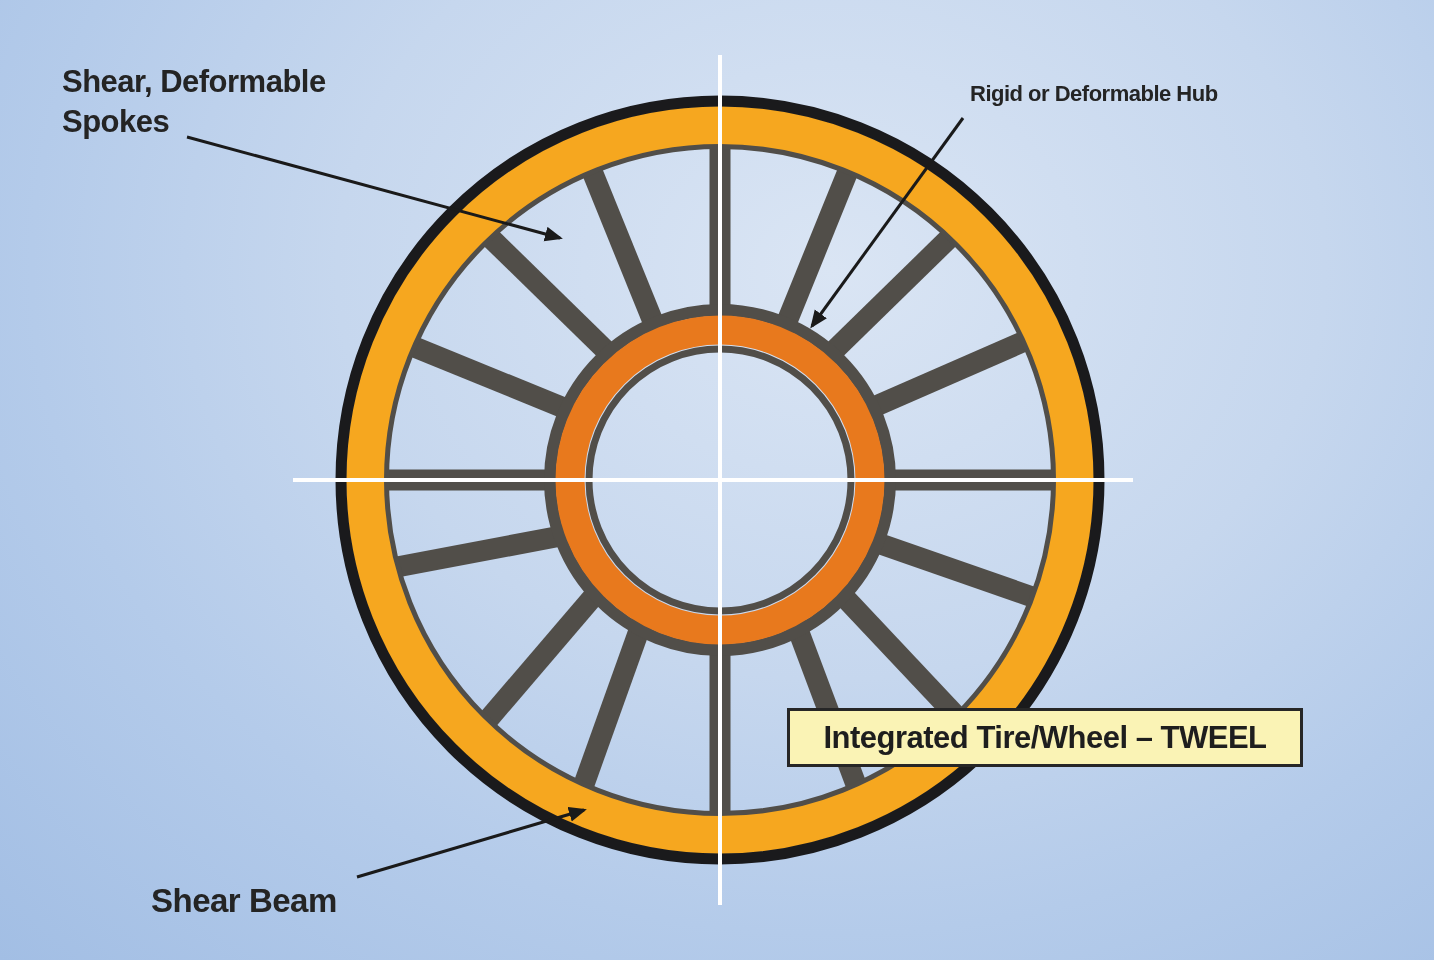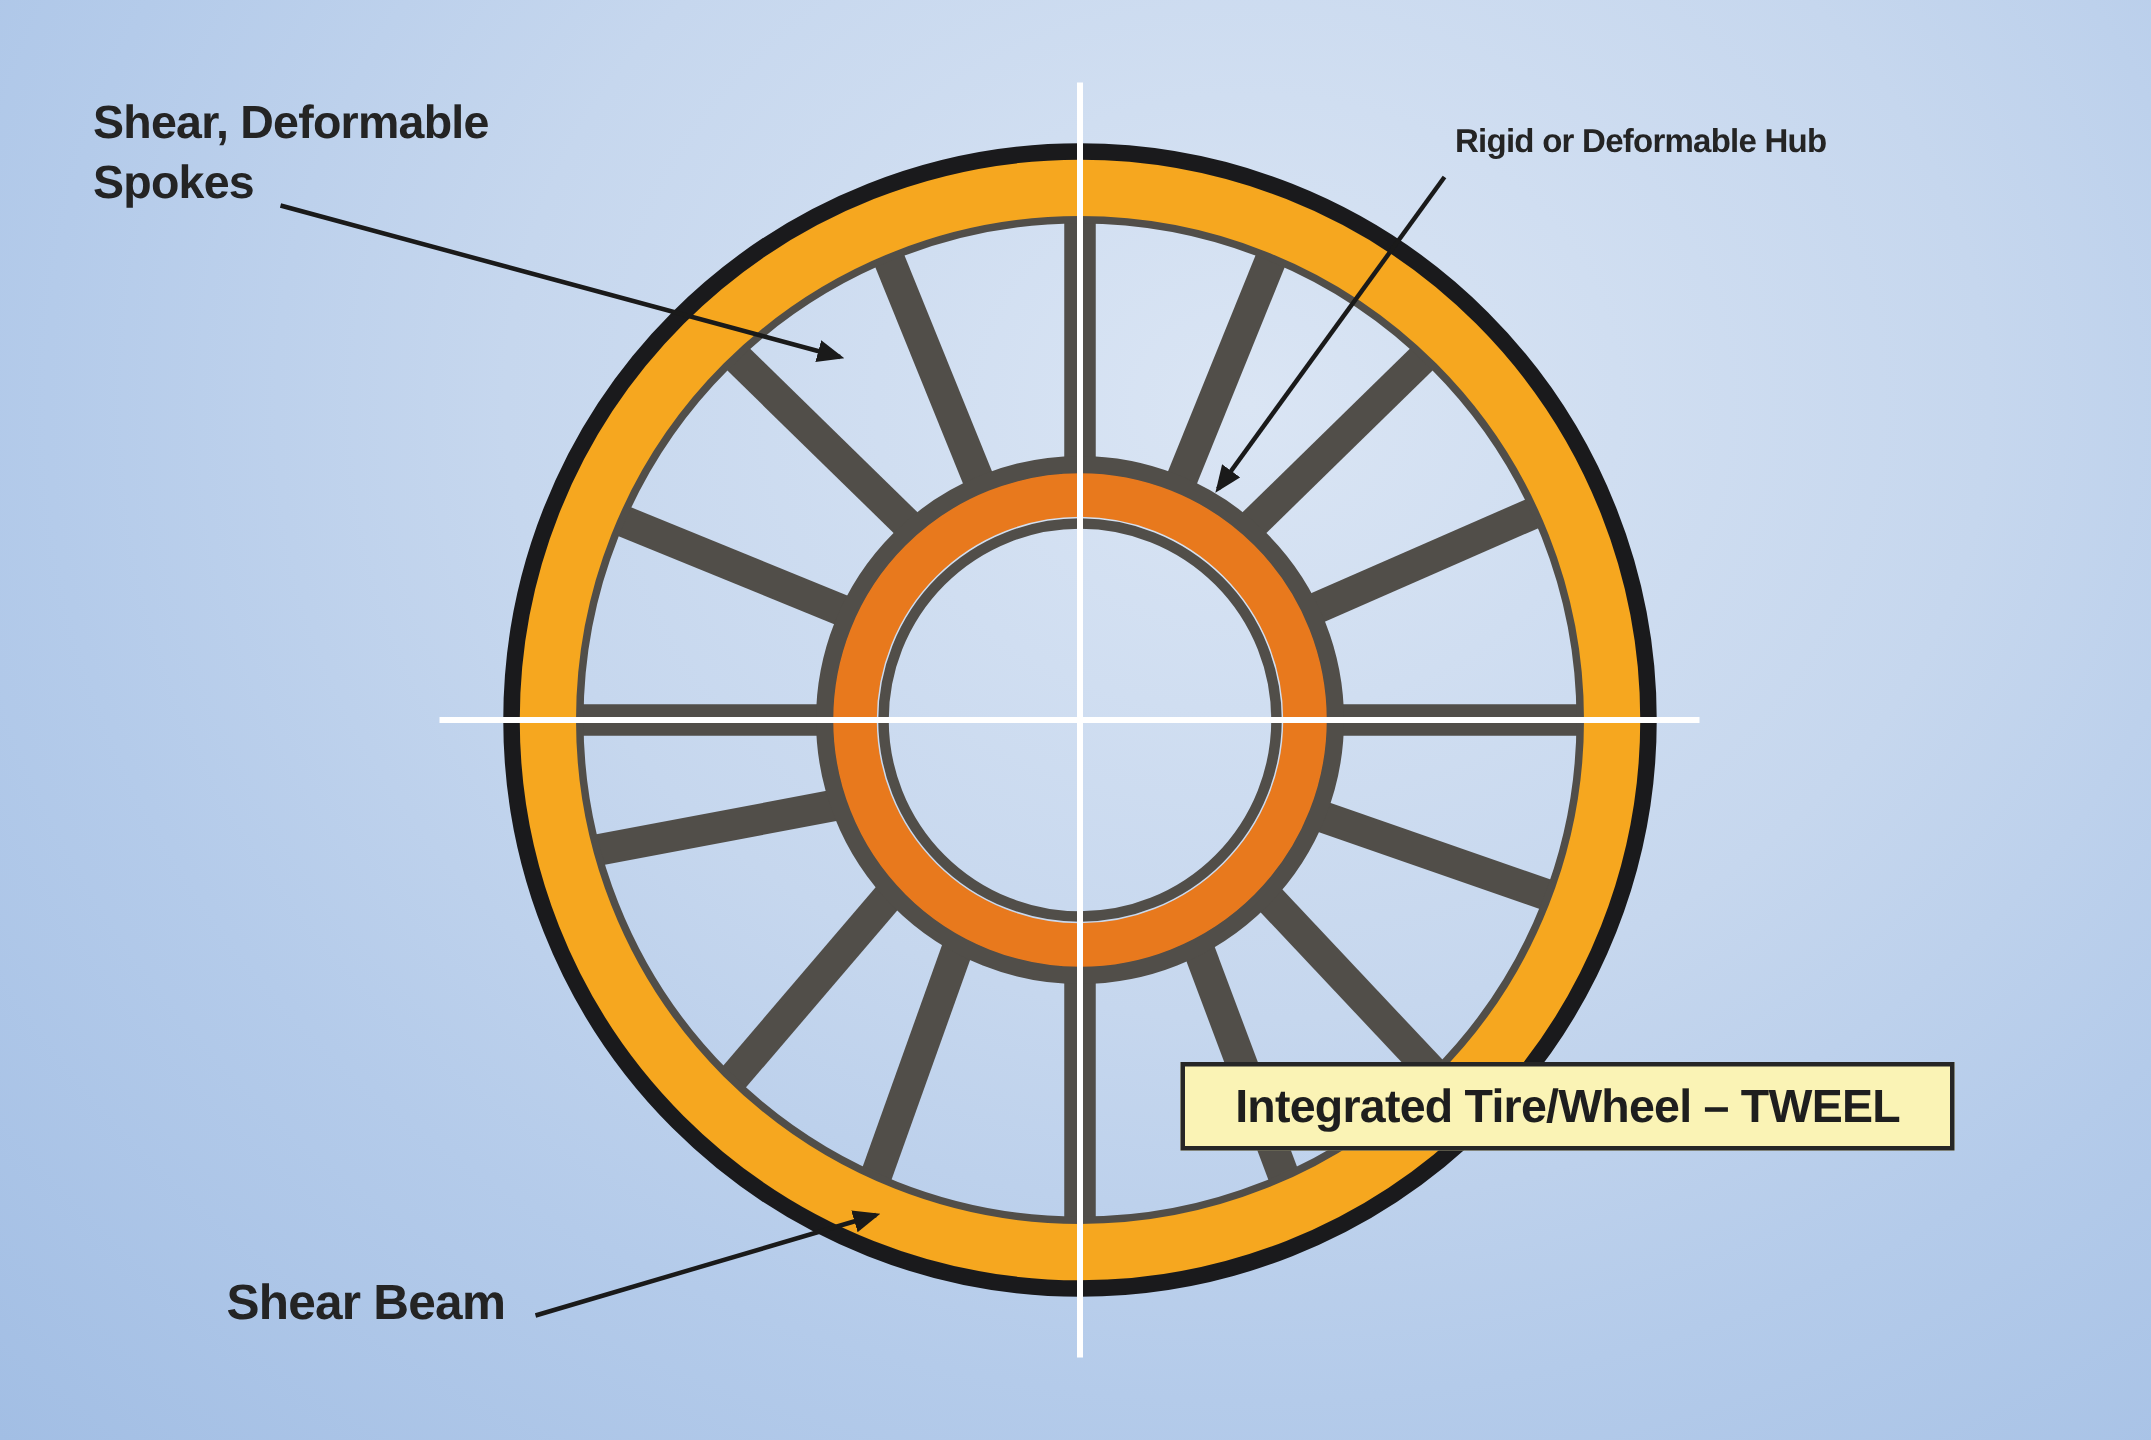"Shear Beam" .lbl-shear { top: 847px -> 880px }
